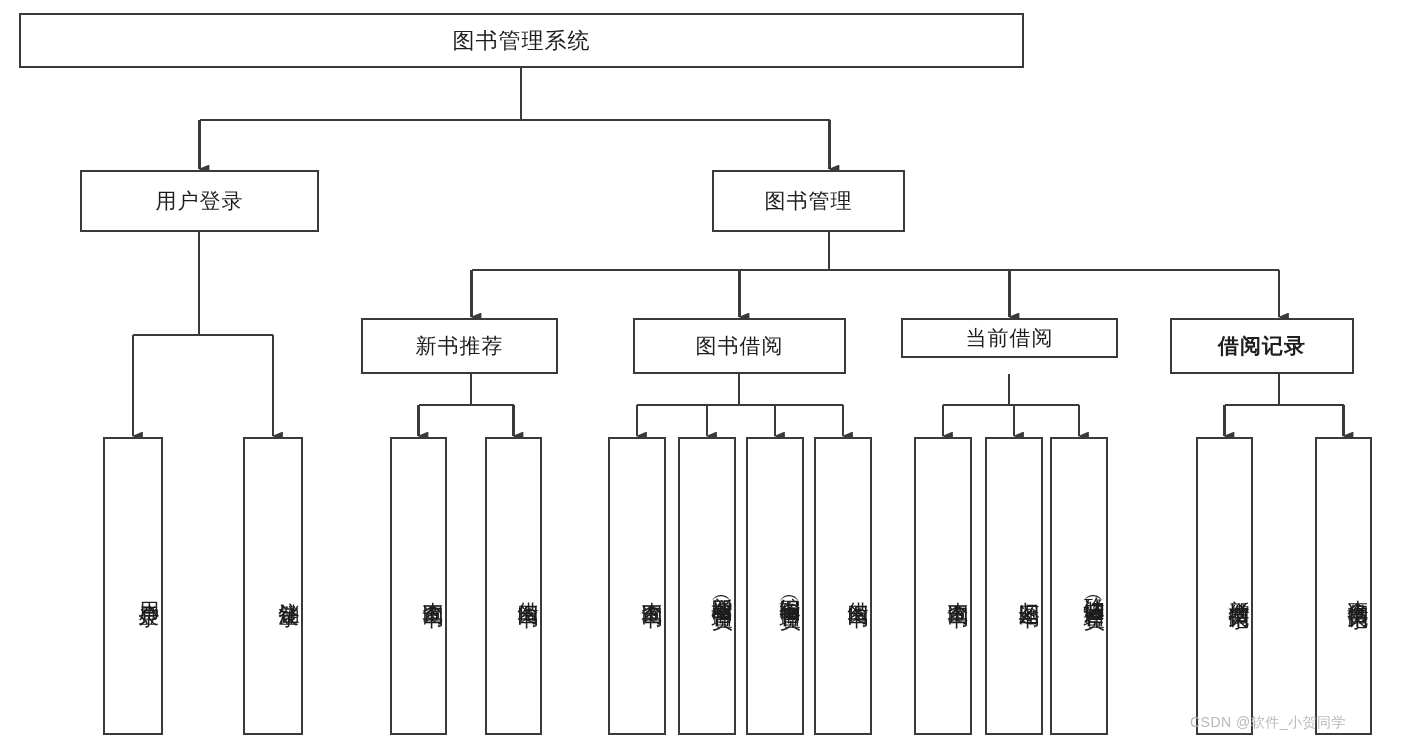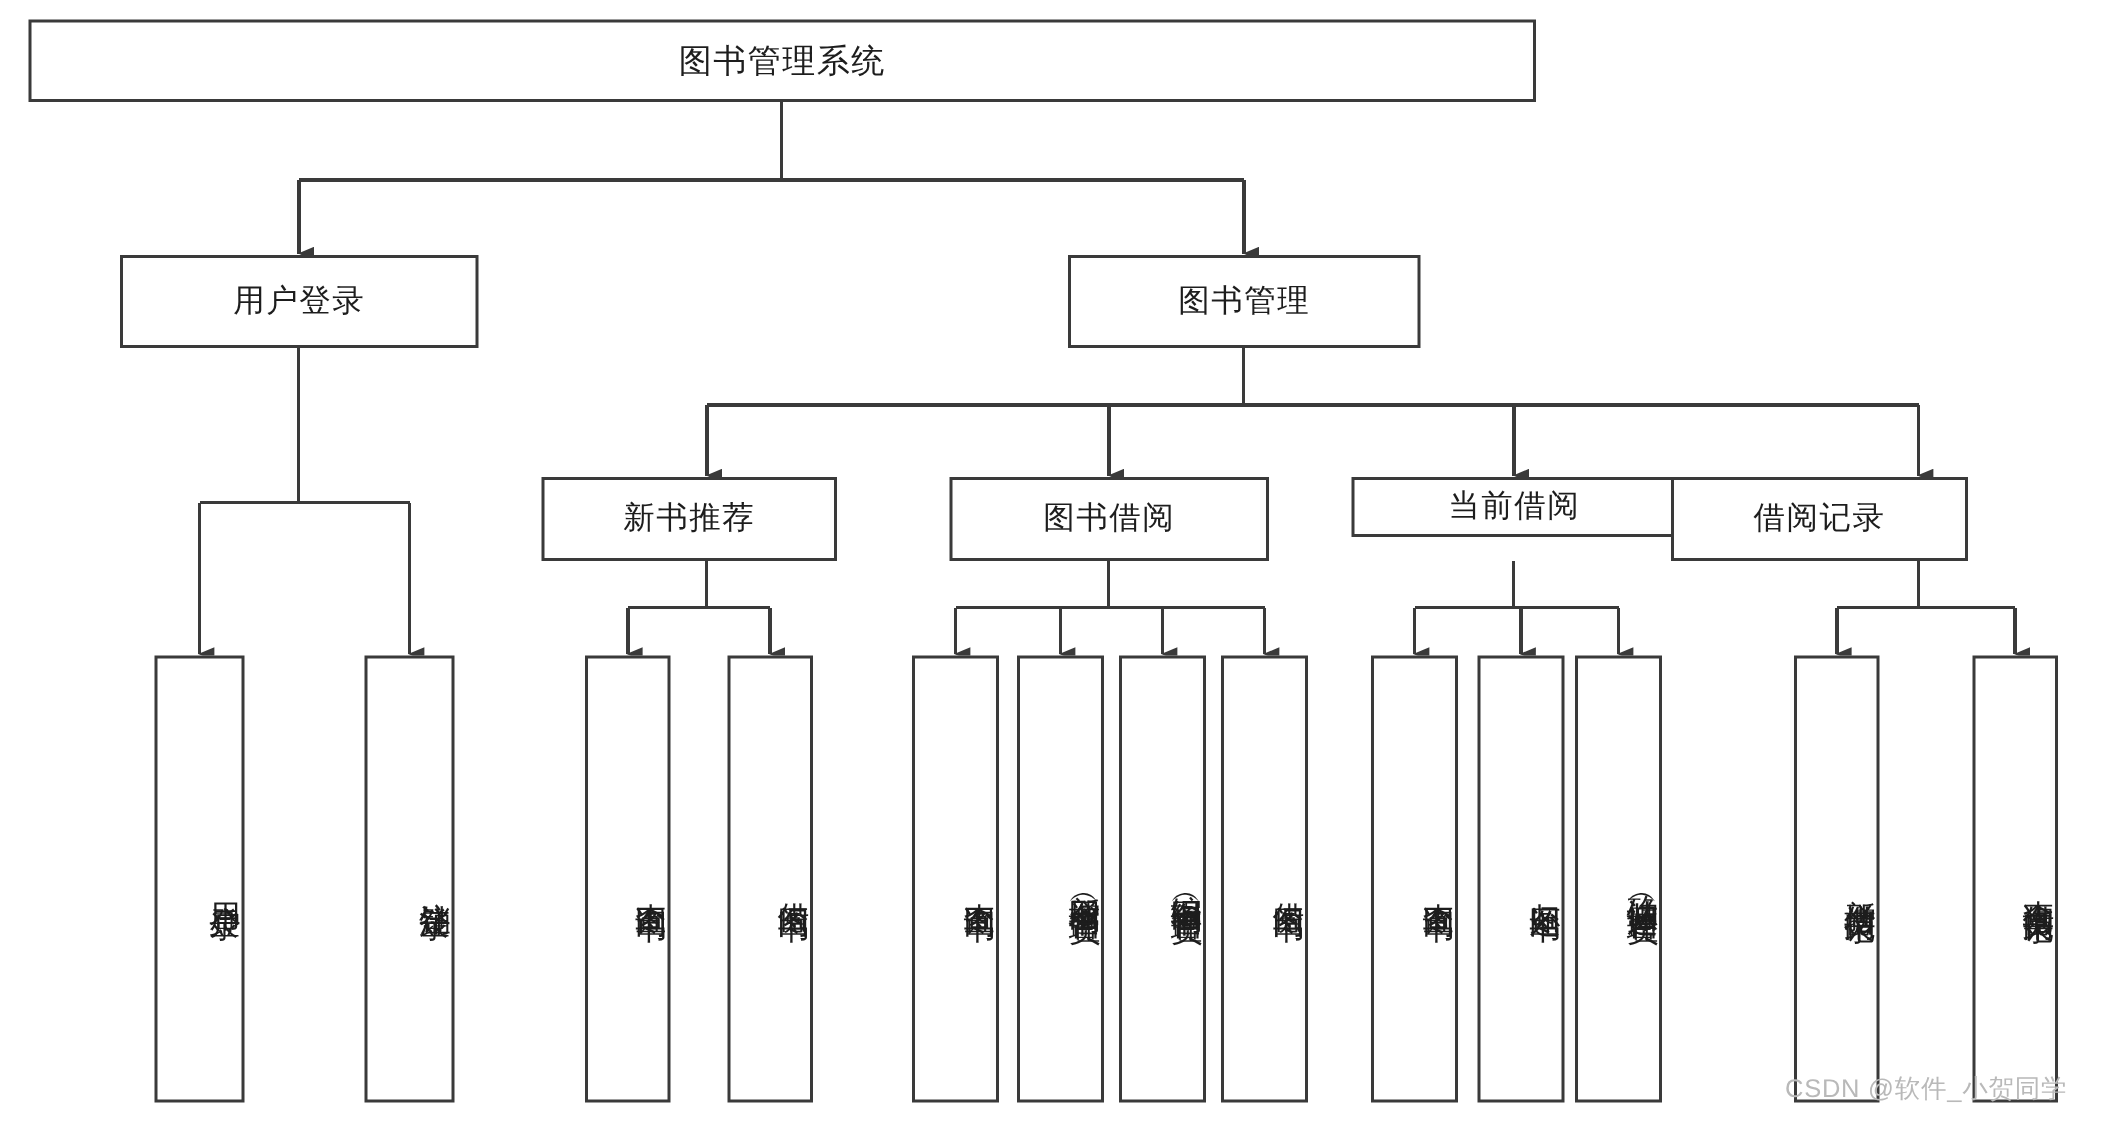"图书管理" div.node { width: 235px -> 193px }
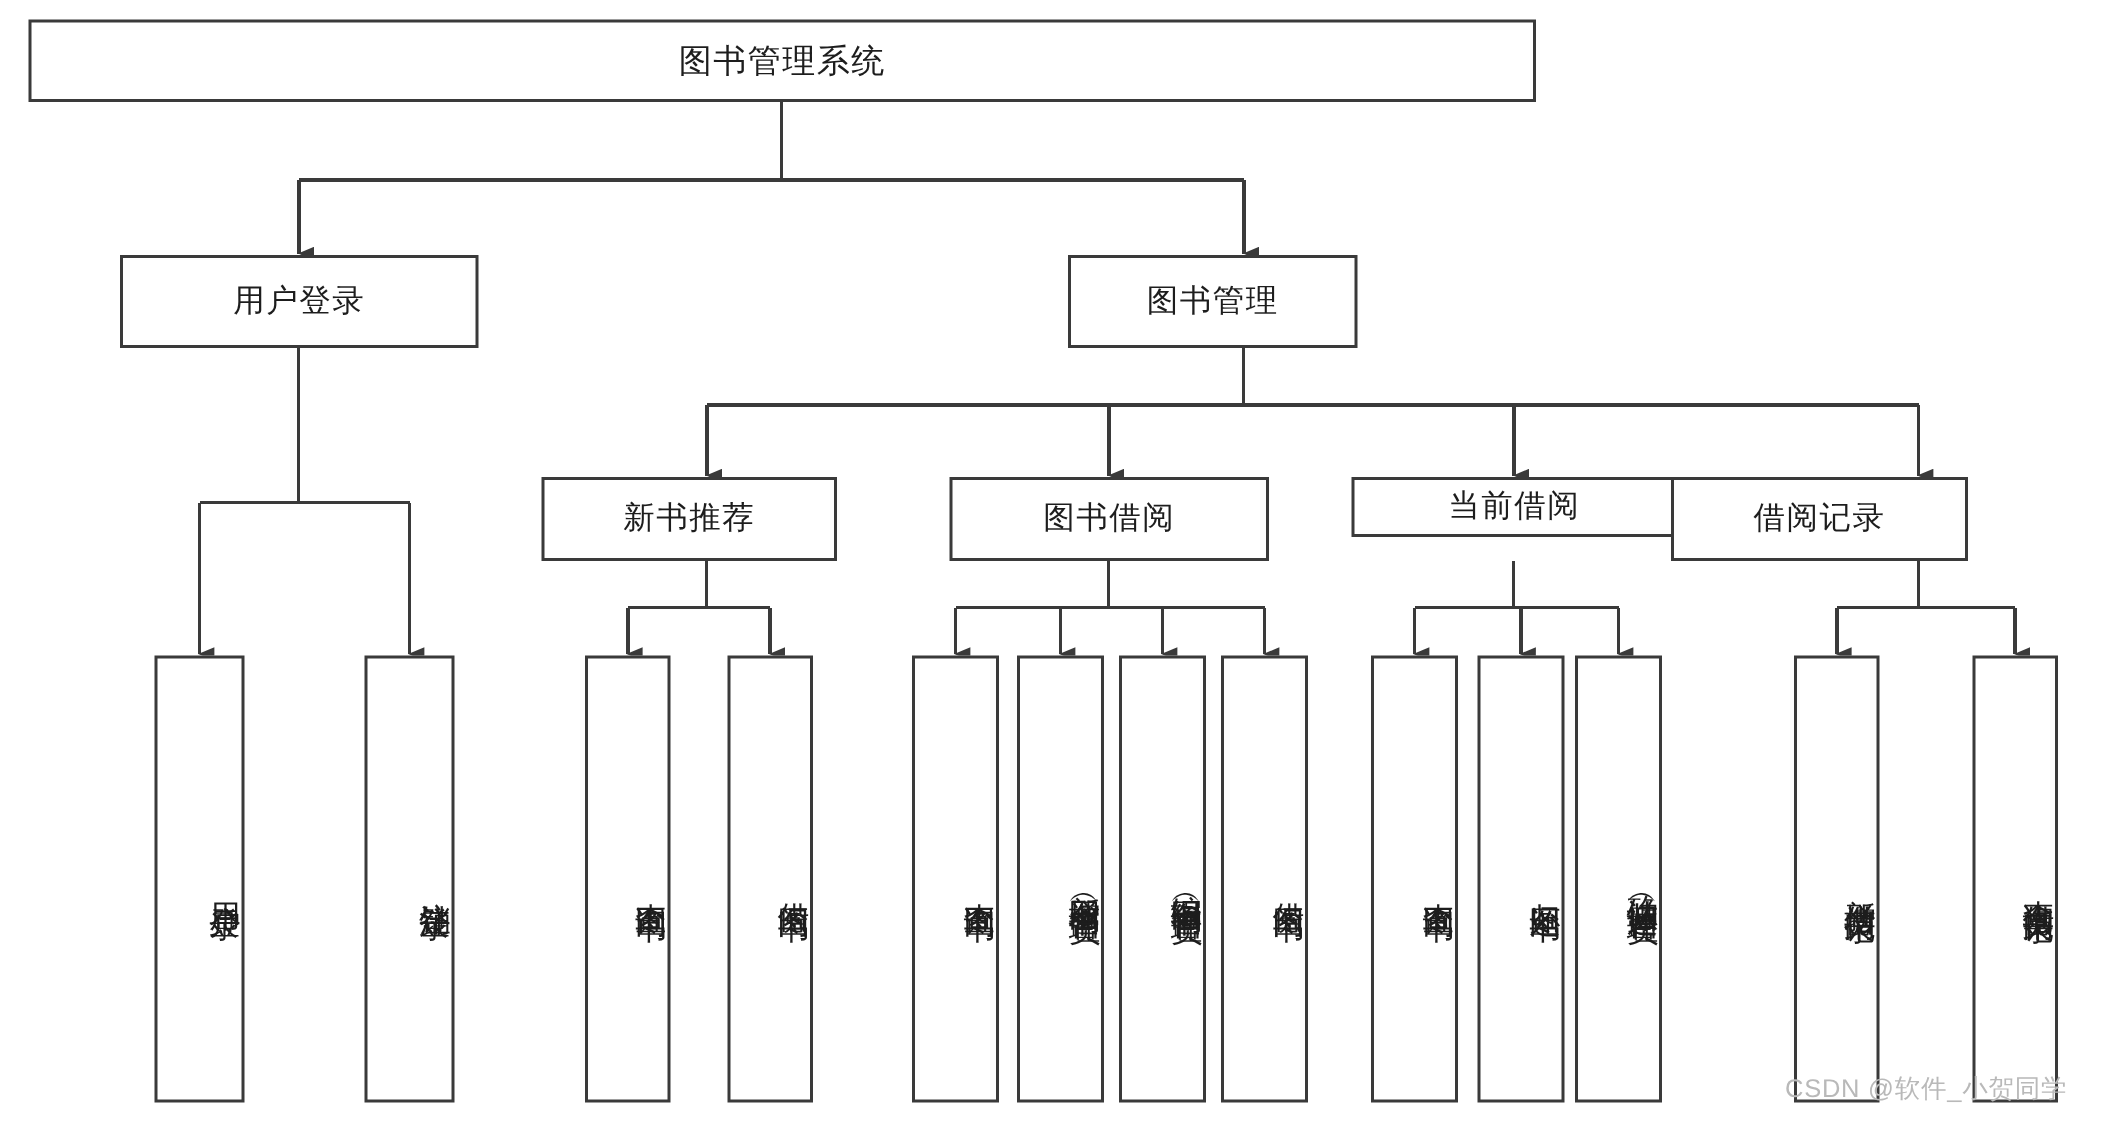"借阅记录" div.node { font-weight: none -> bold; left: 1114px -> 1170px; width: 198px -> 184px }
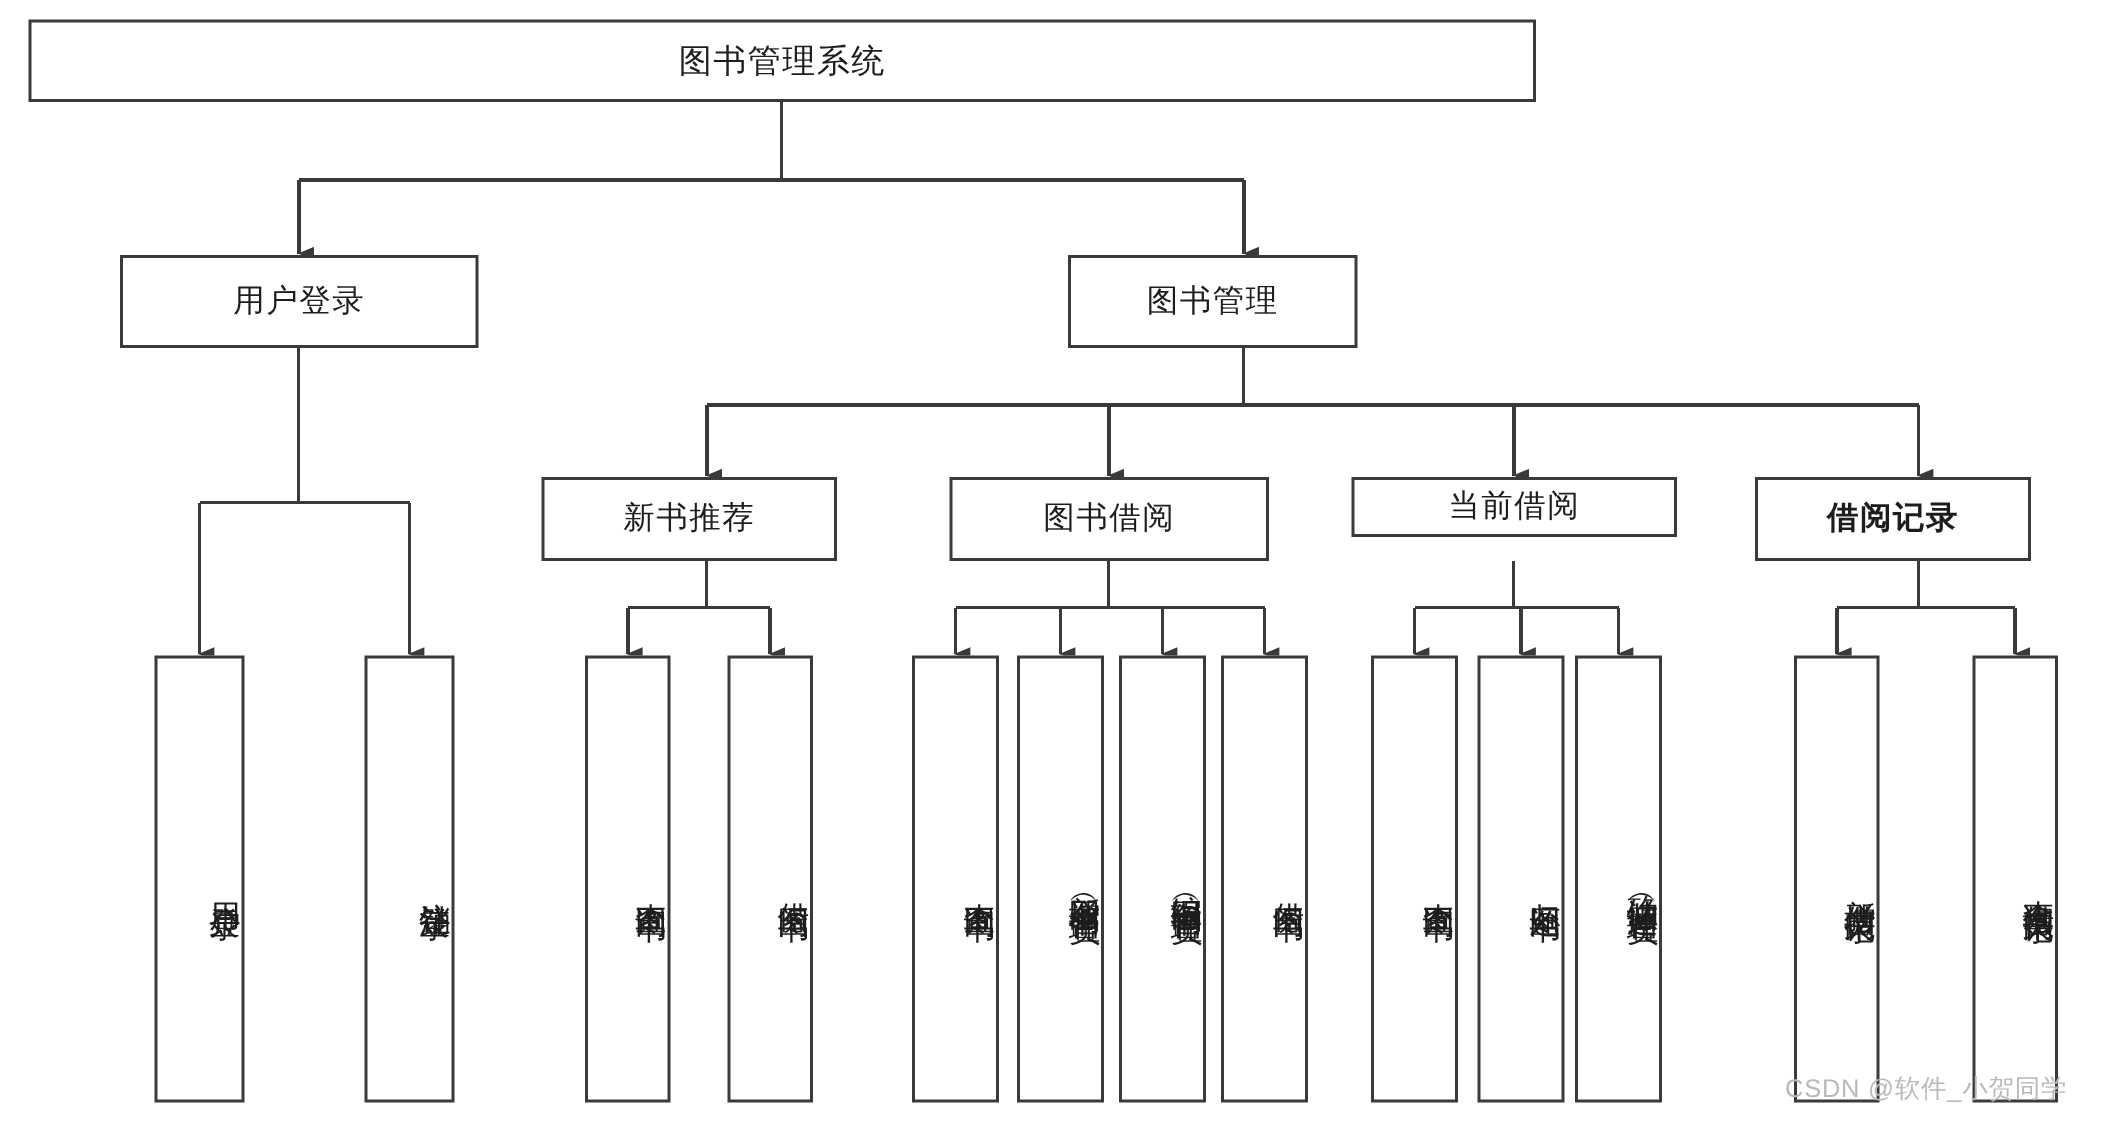"CSDN @软件_小贺同学" .watermark { font-size: 17px -> 14px }
